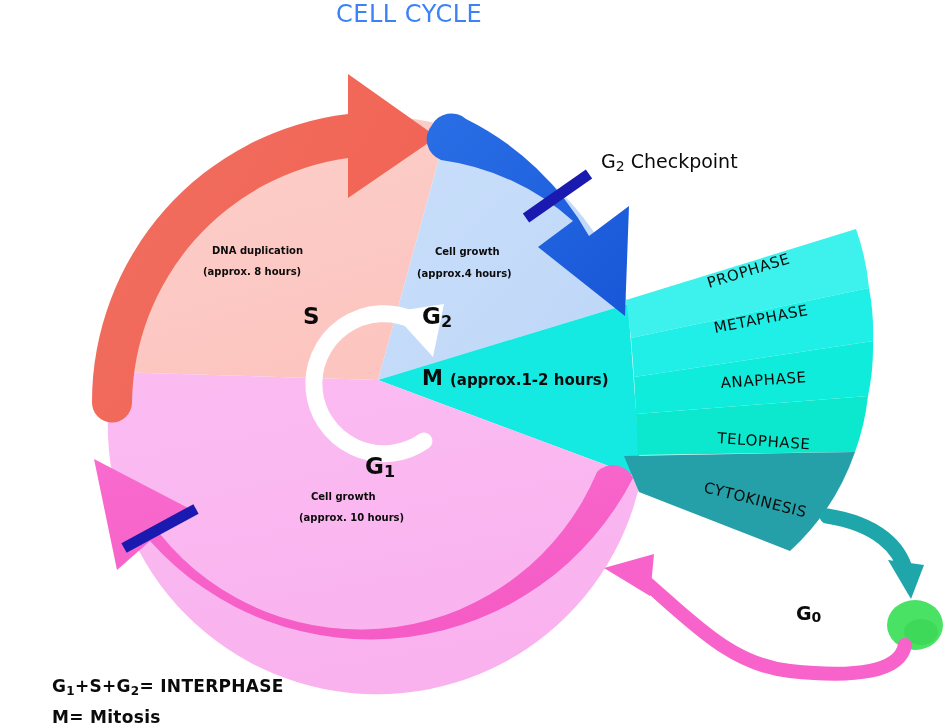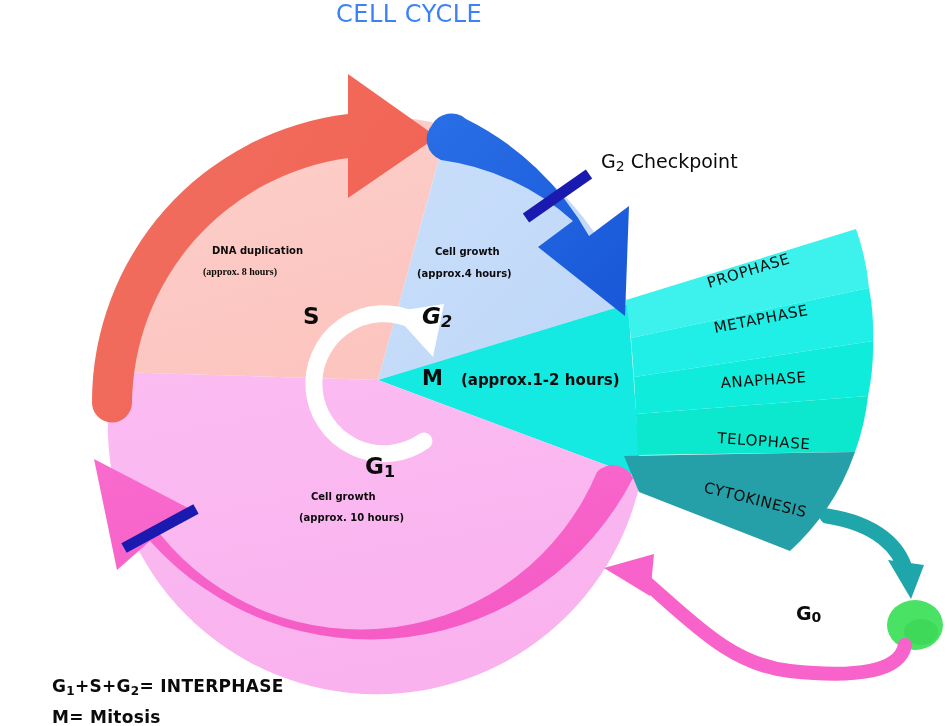"(approx. 8 hours)" div.txt { font-family: Liberation Serif, serif -> none }
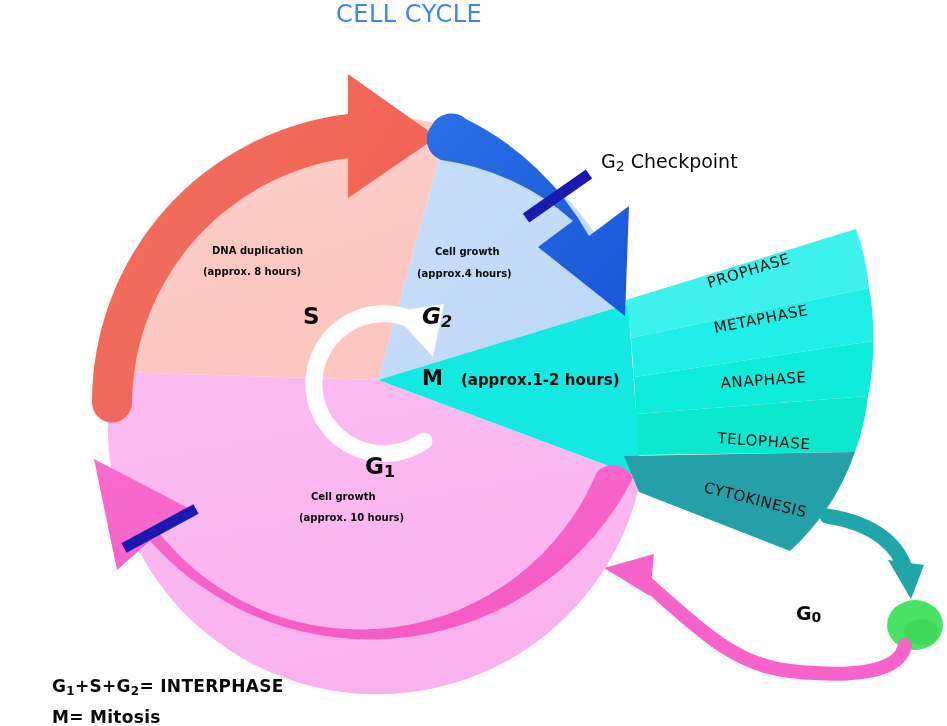"G2" div.txt { font-style: italic -> none }
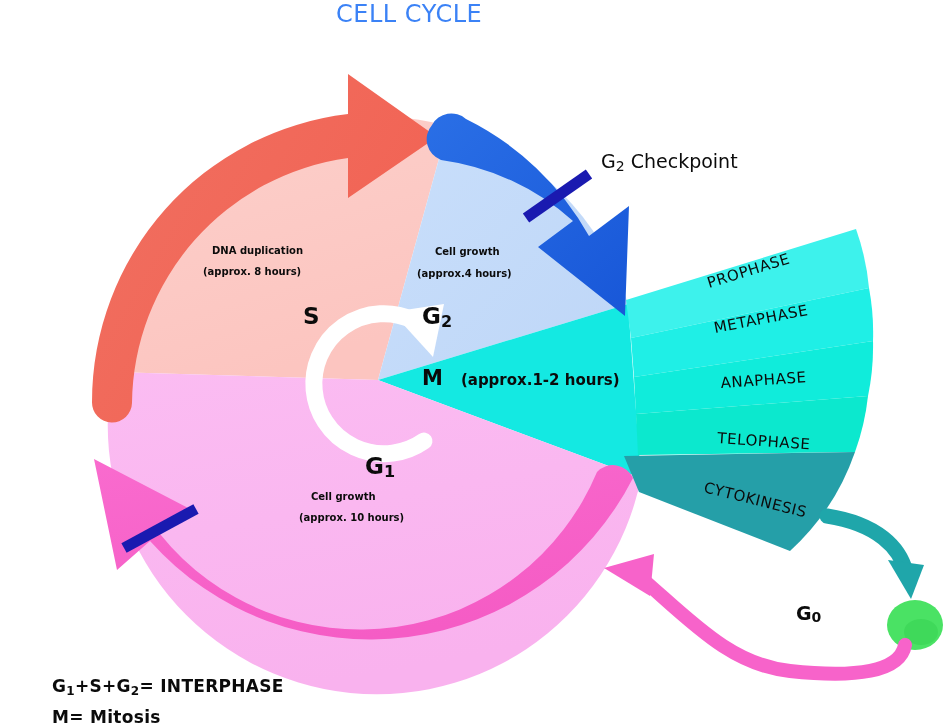"(approx.1-2 hours)" span.hrs { margin-left: 18px -> 7px }
